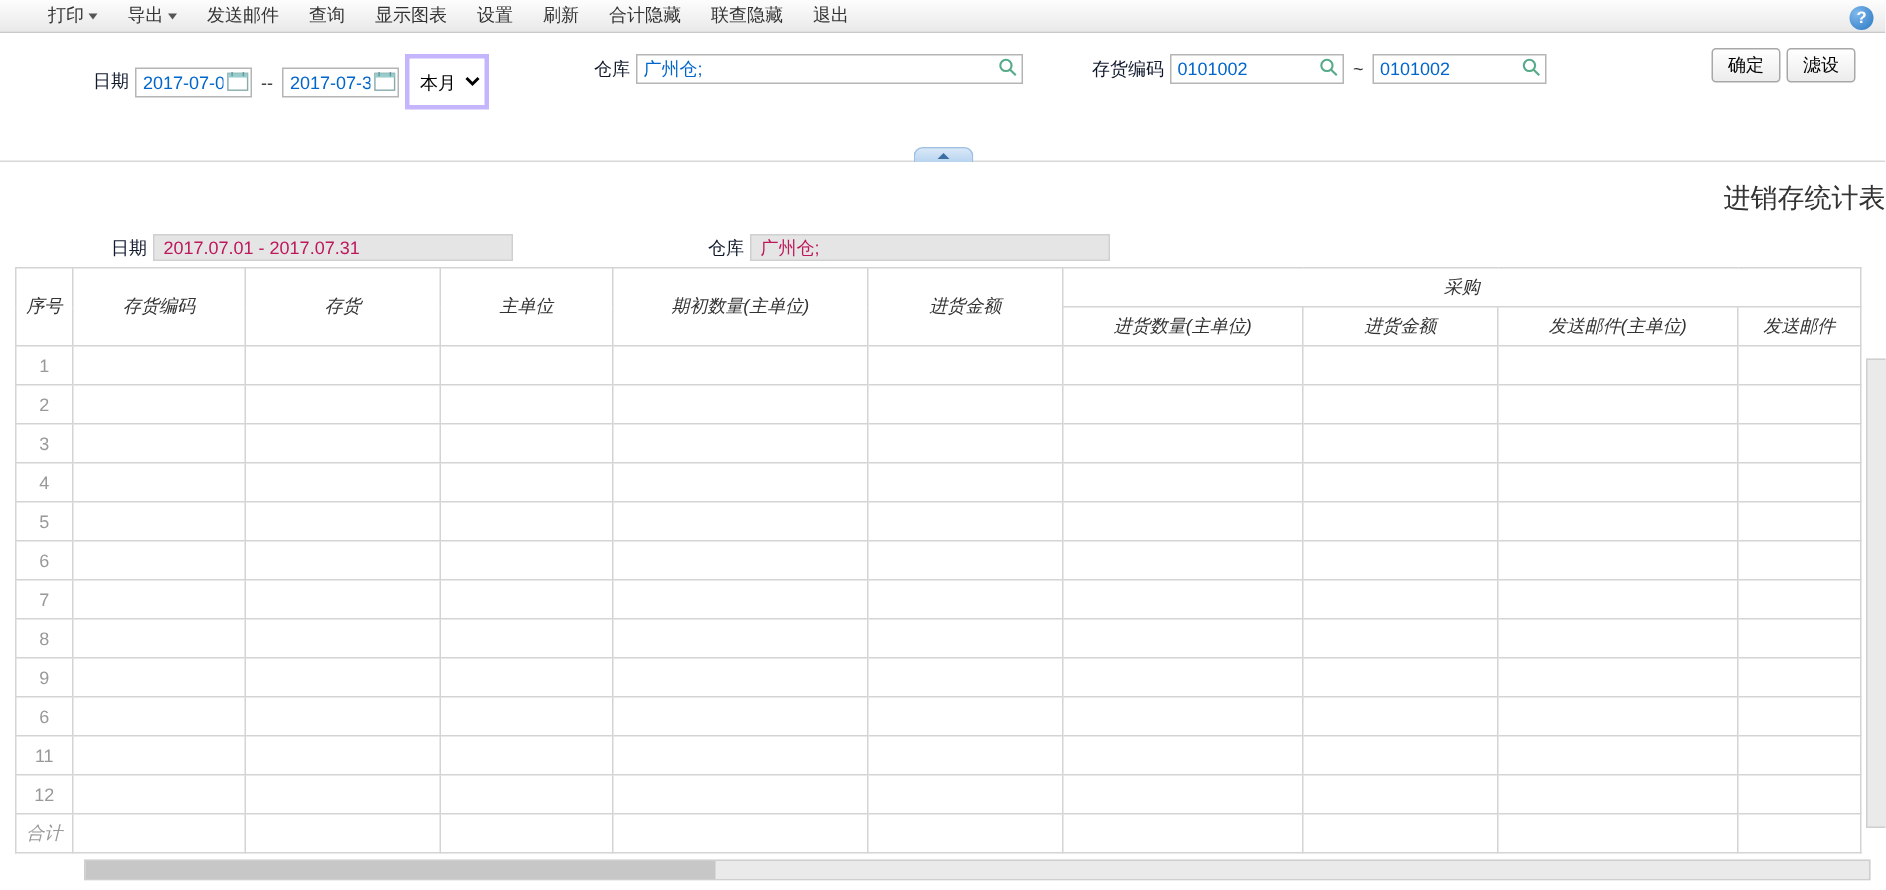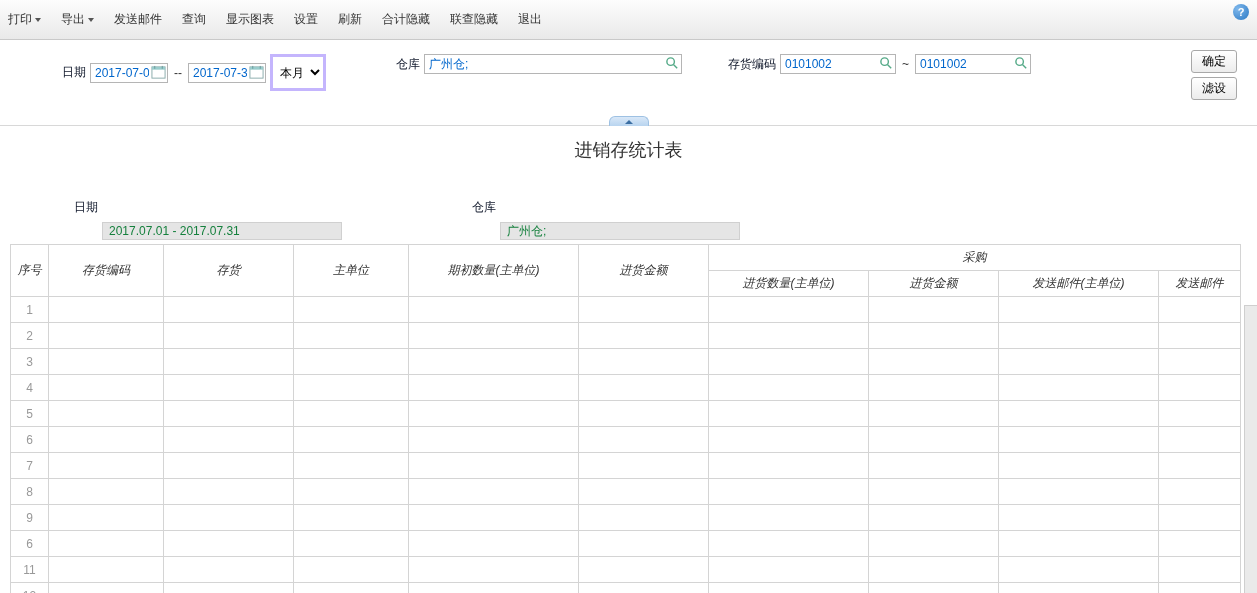"打印" .toolbar { height: 40px -> 22px; padding: 0 0 -> 0 24px }
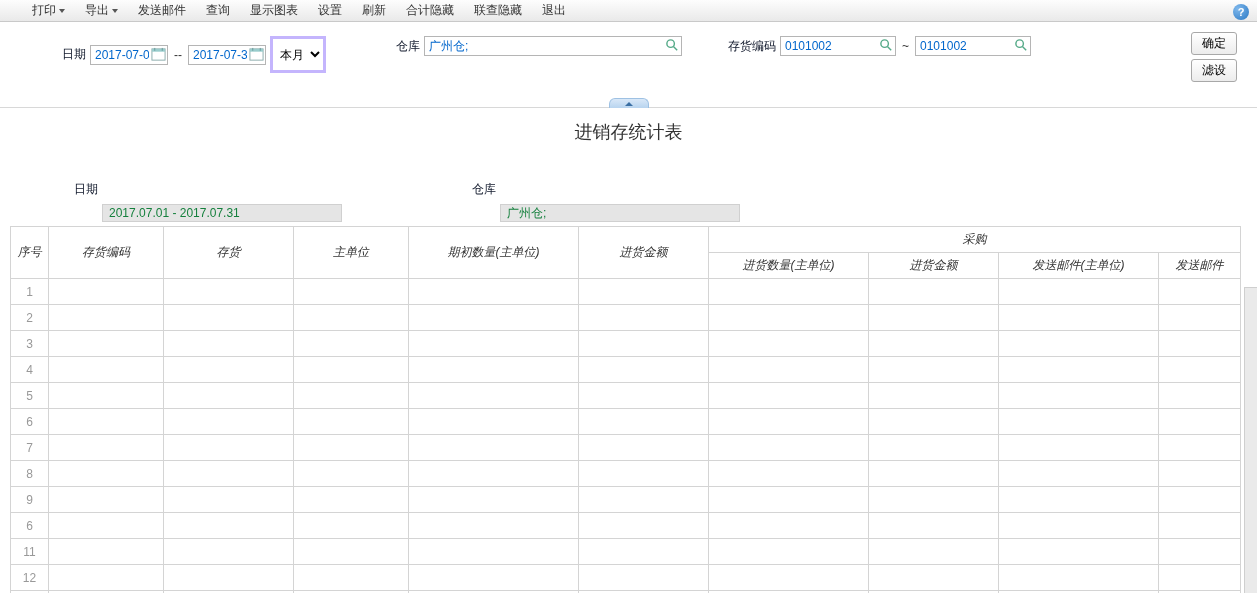"确定" .btn-stack { flex-direction: column -> row }
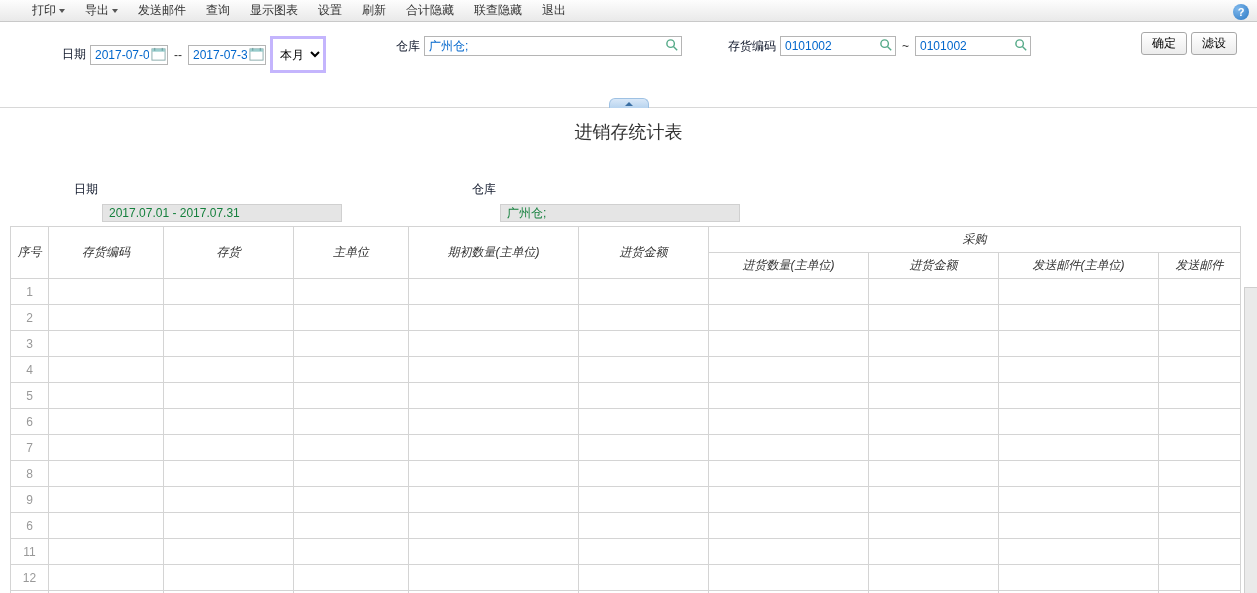"进销存统计表" .report-title { text-align: center -> right }
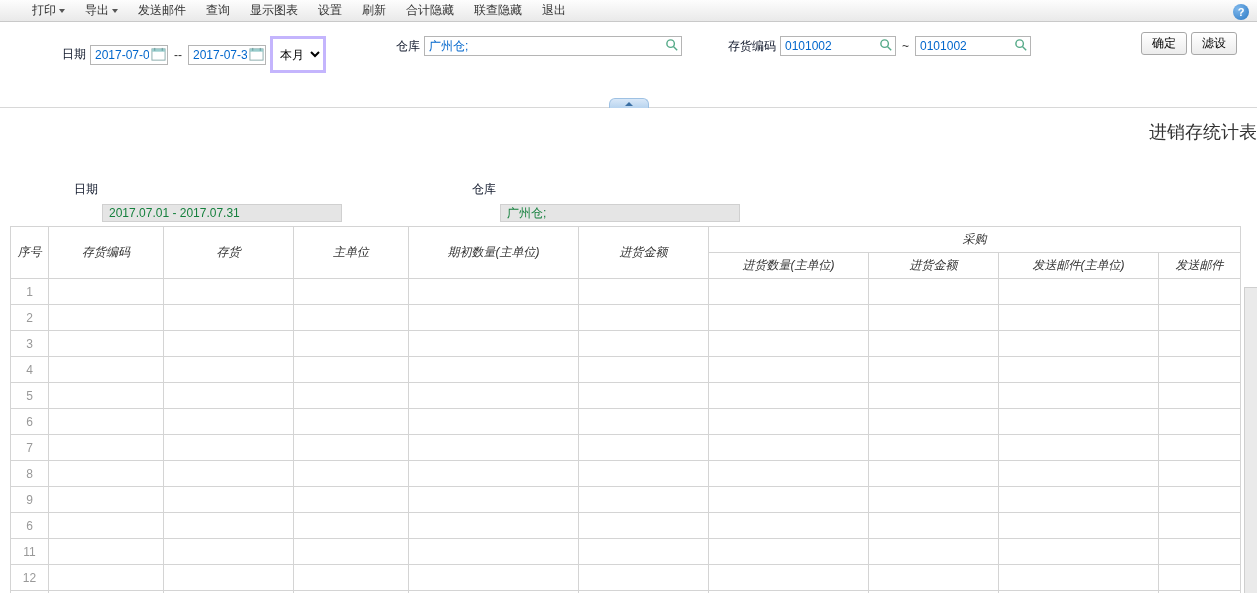"2017.07.01 - 2017.07.31" .meta-value { color: #15803d -> #be185d; margin-top: 48px -> none }
